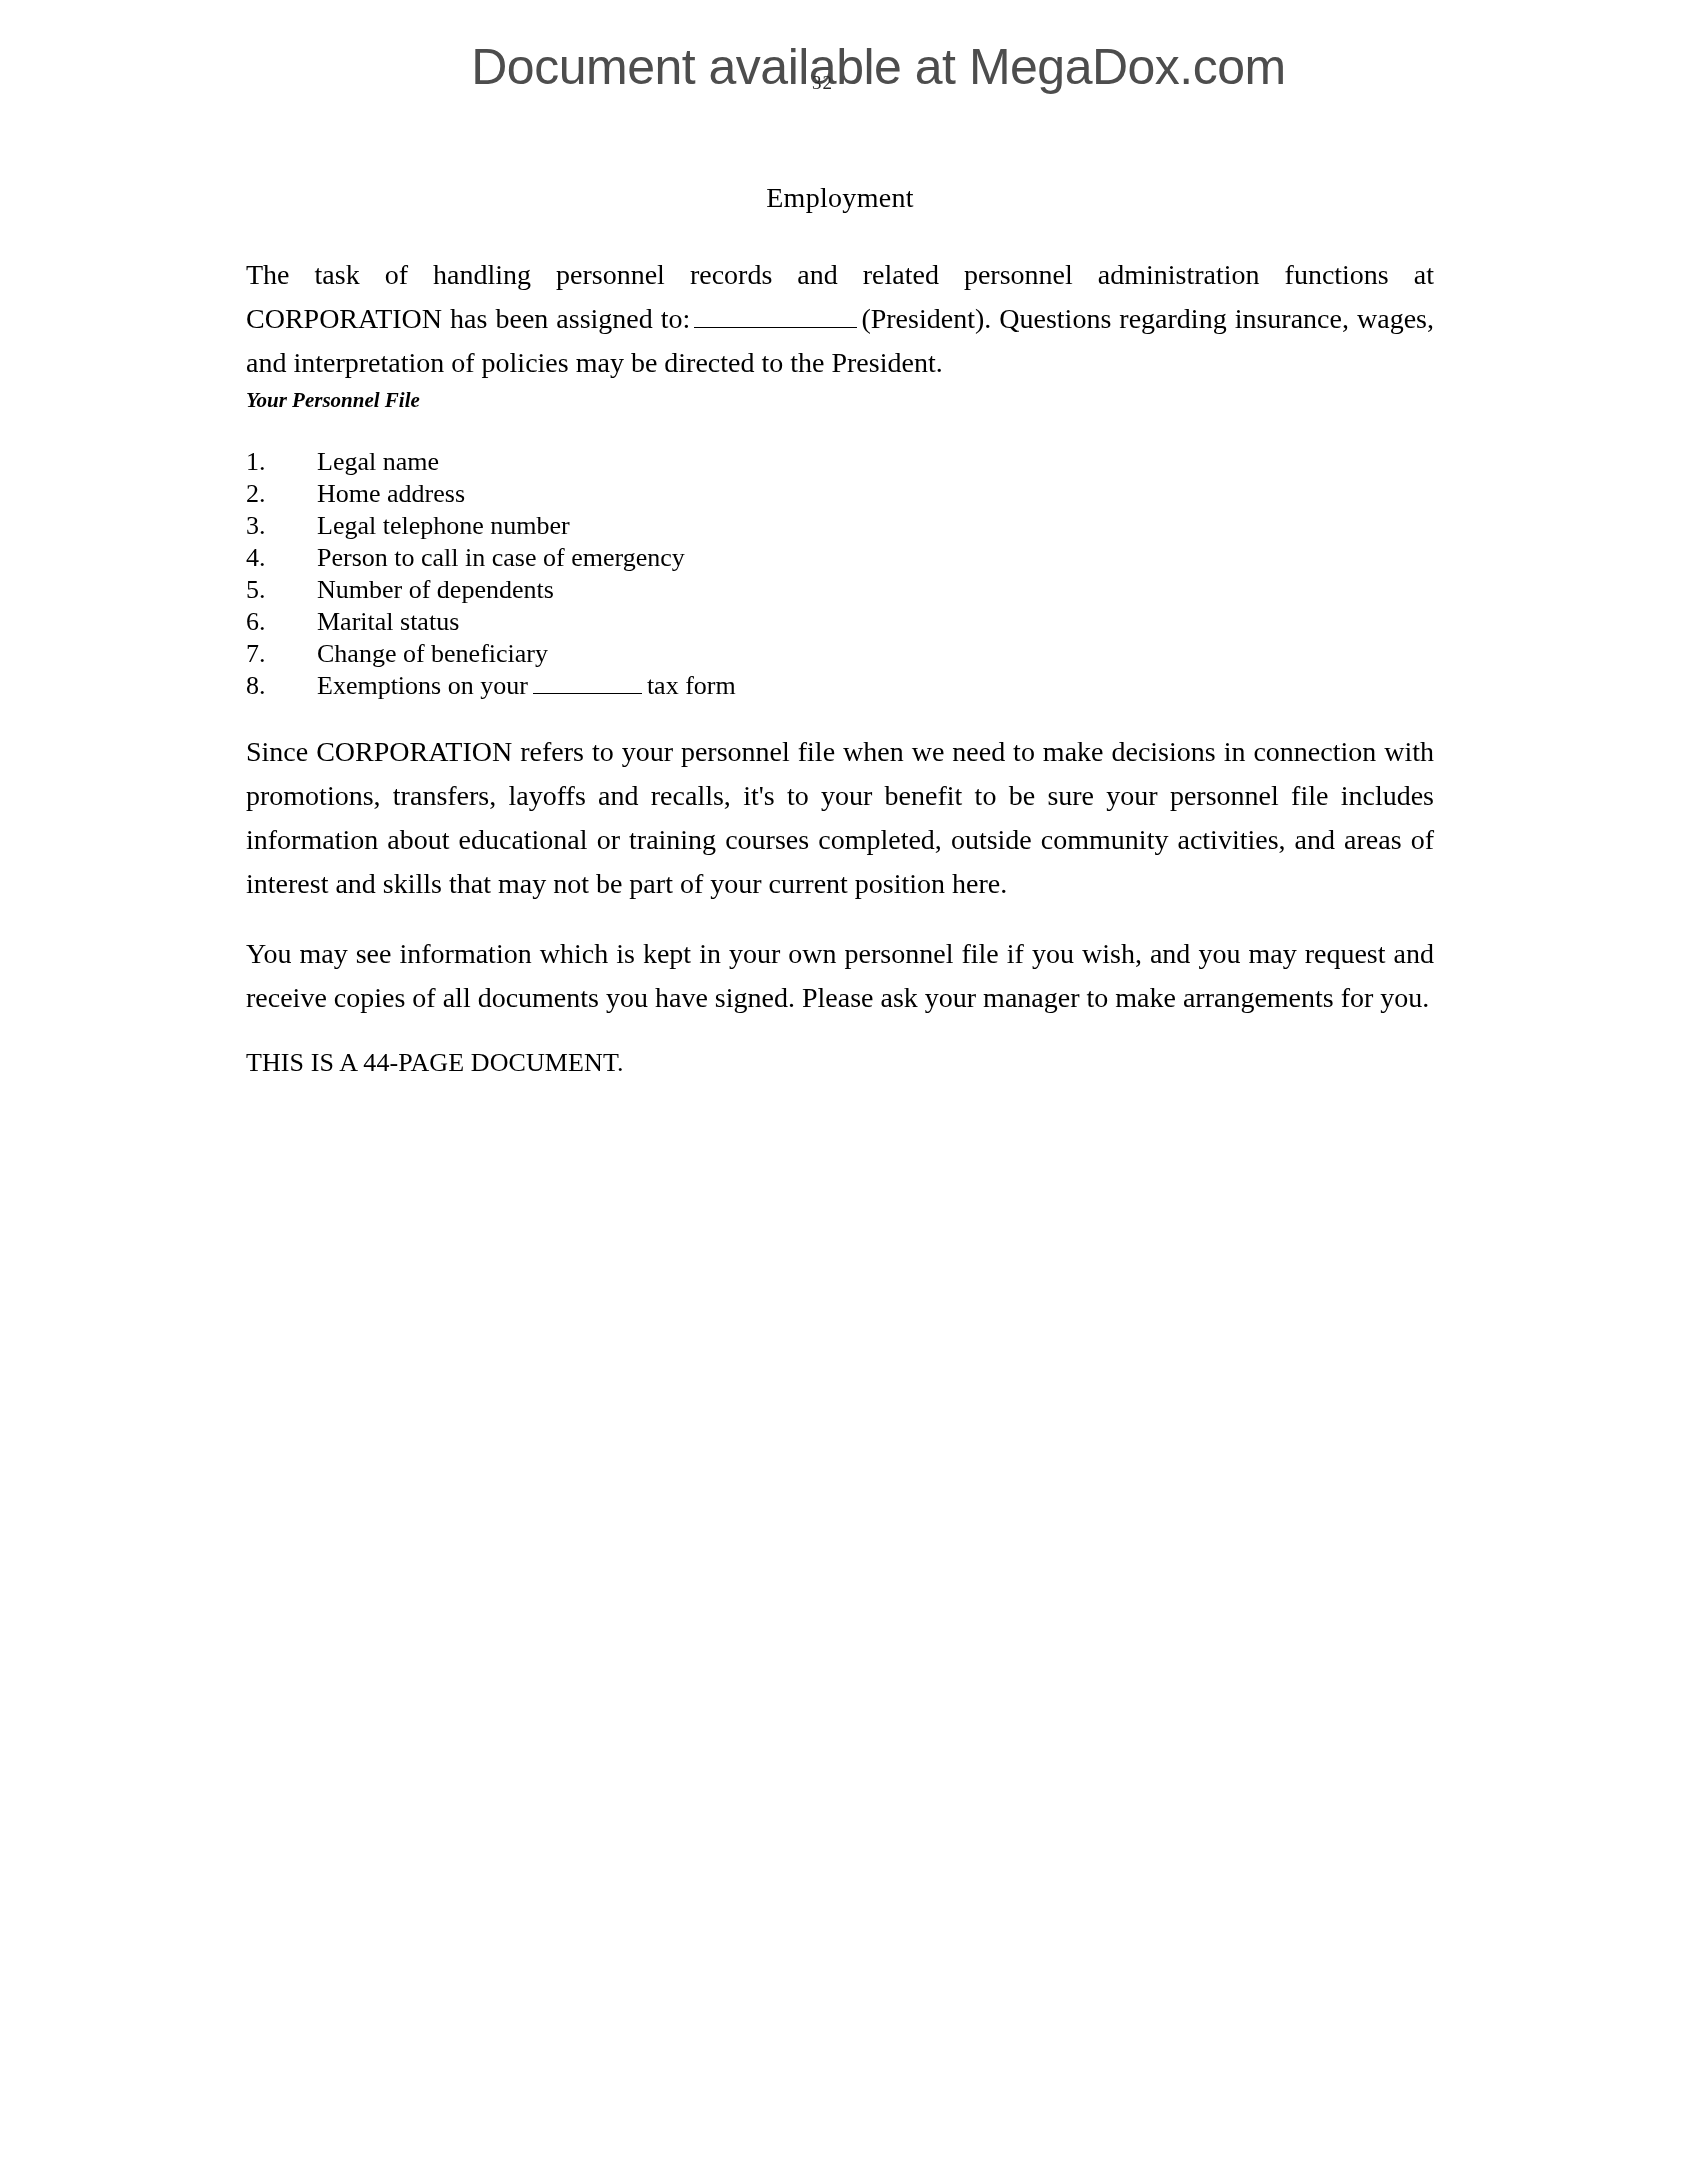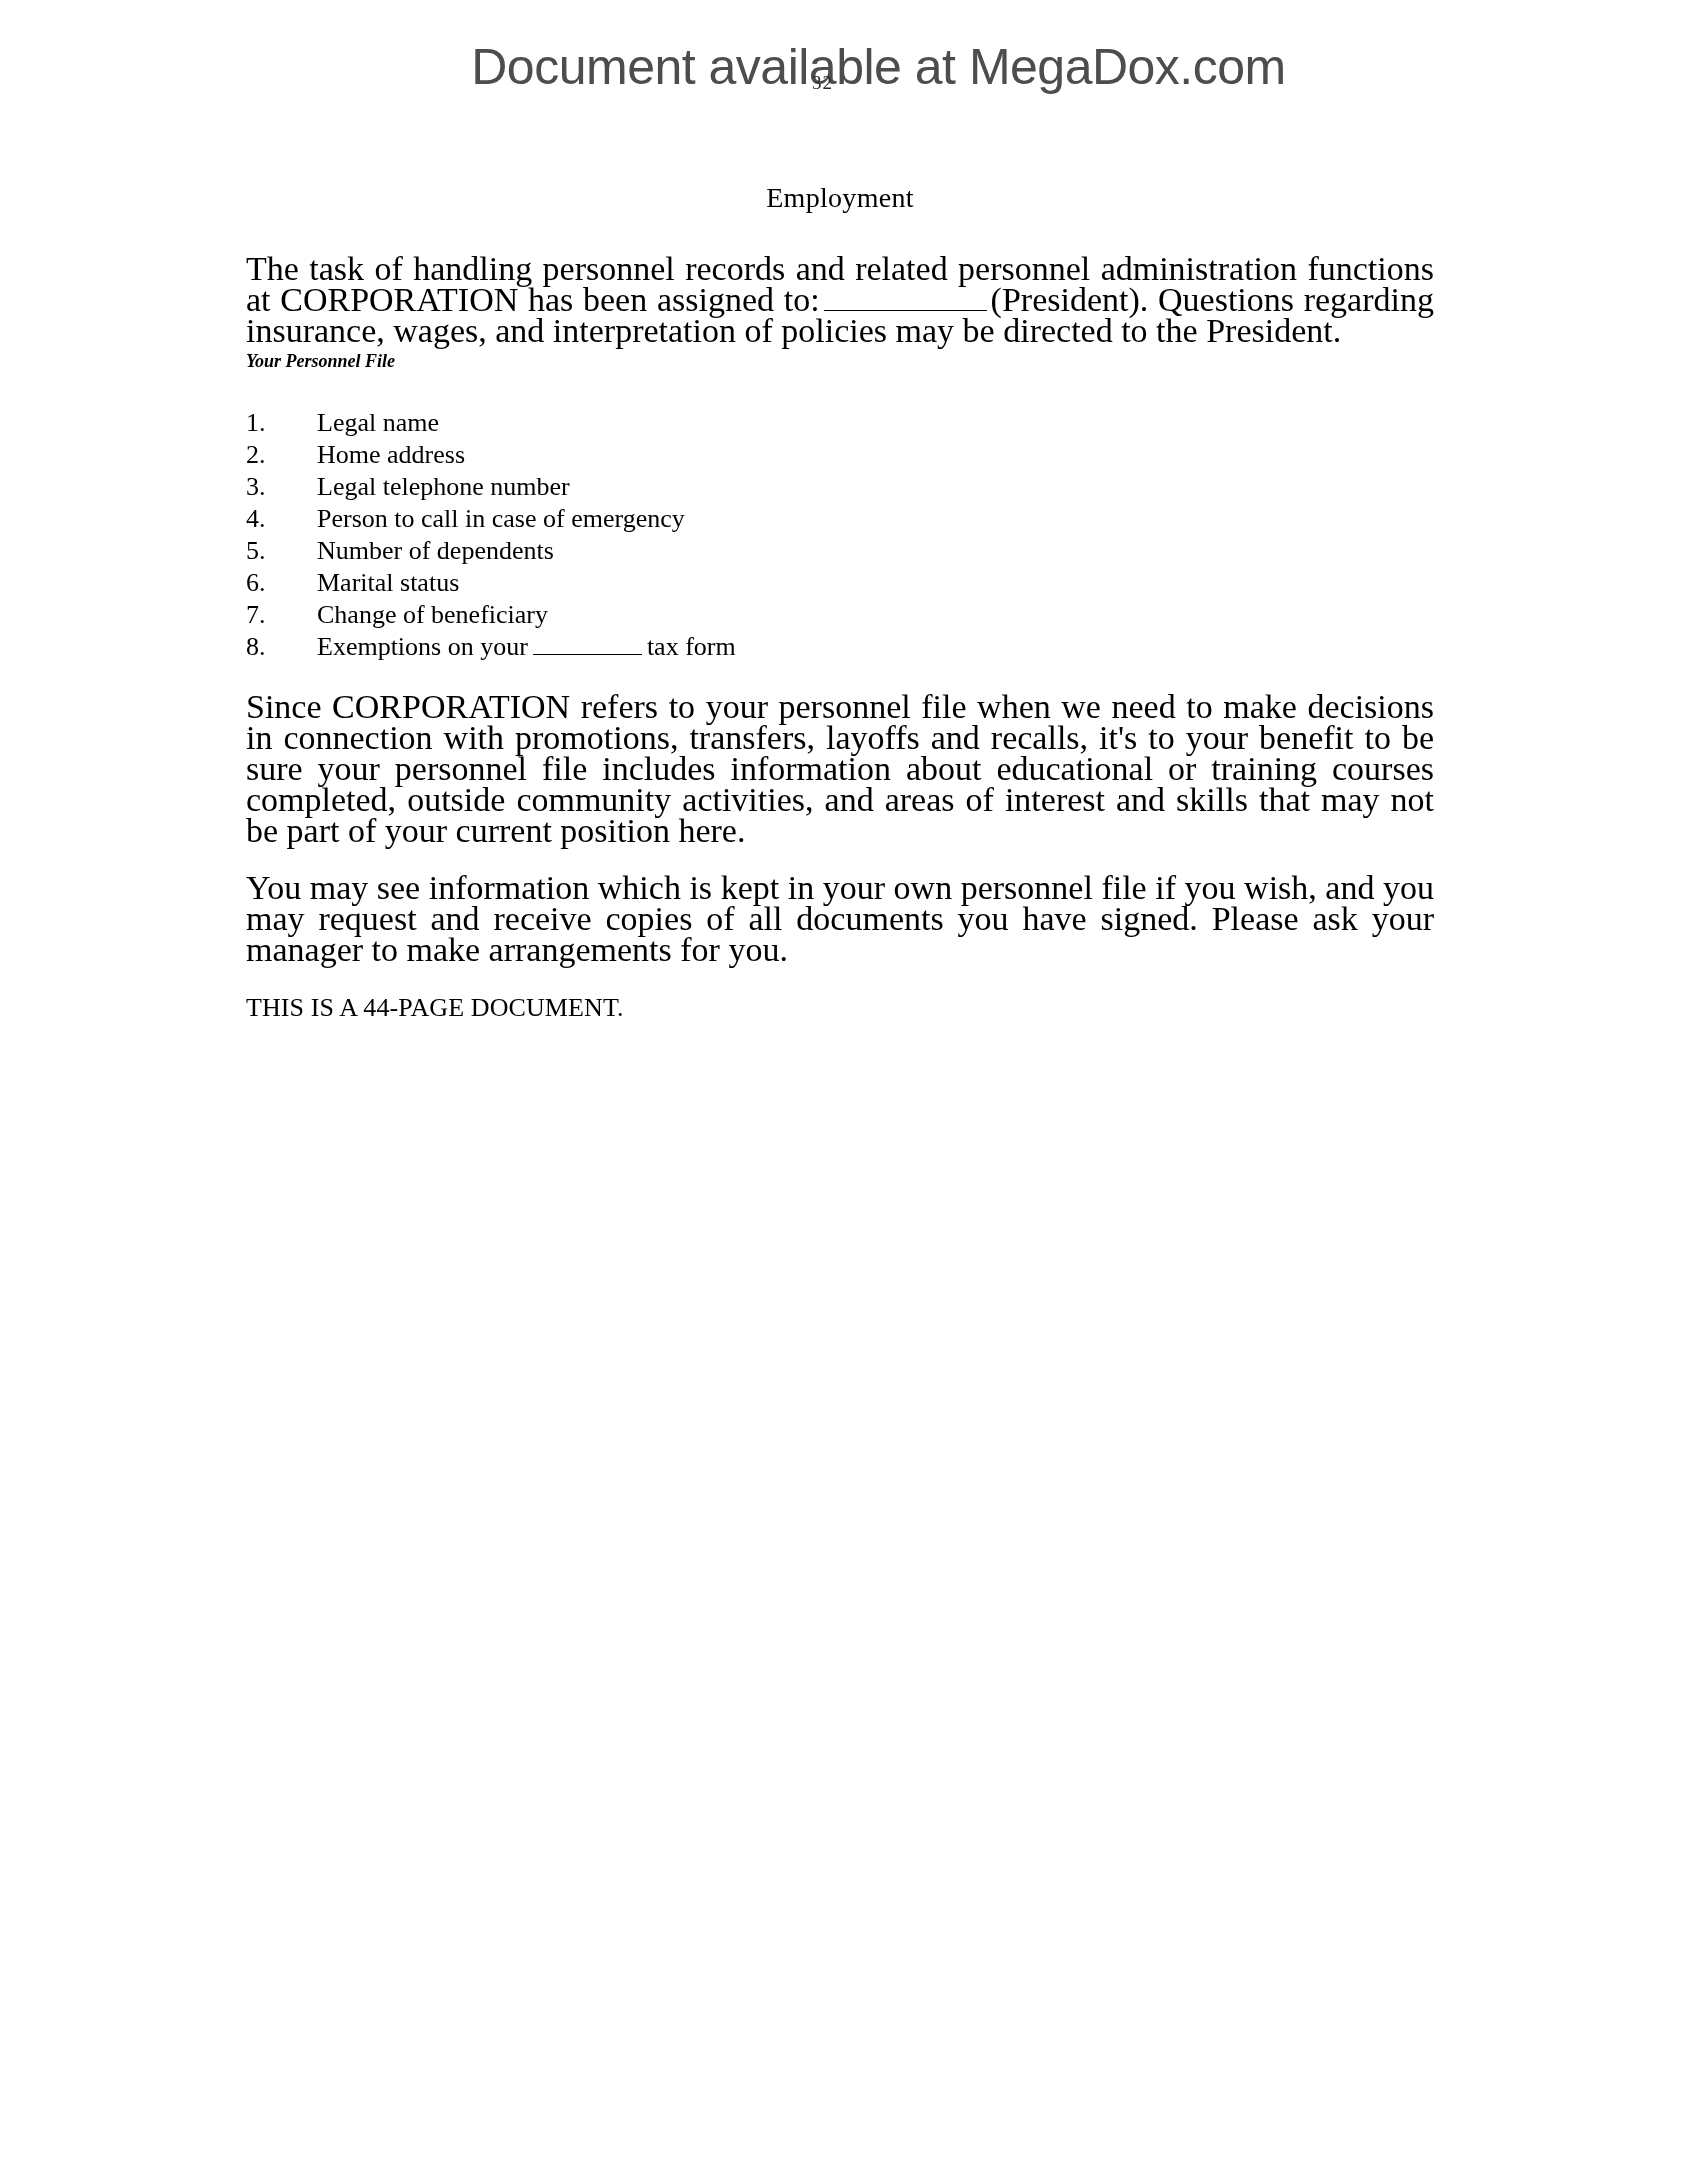"The task of handling personnel" p.body { font-size: 34px -> 28px; line-height: 31px -> 44px }
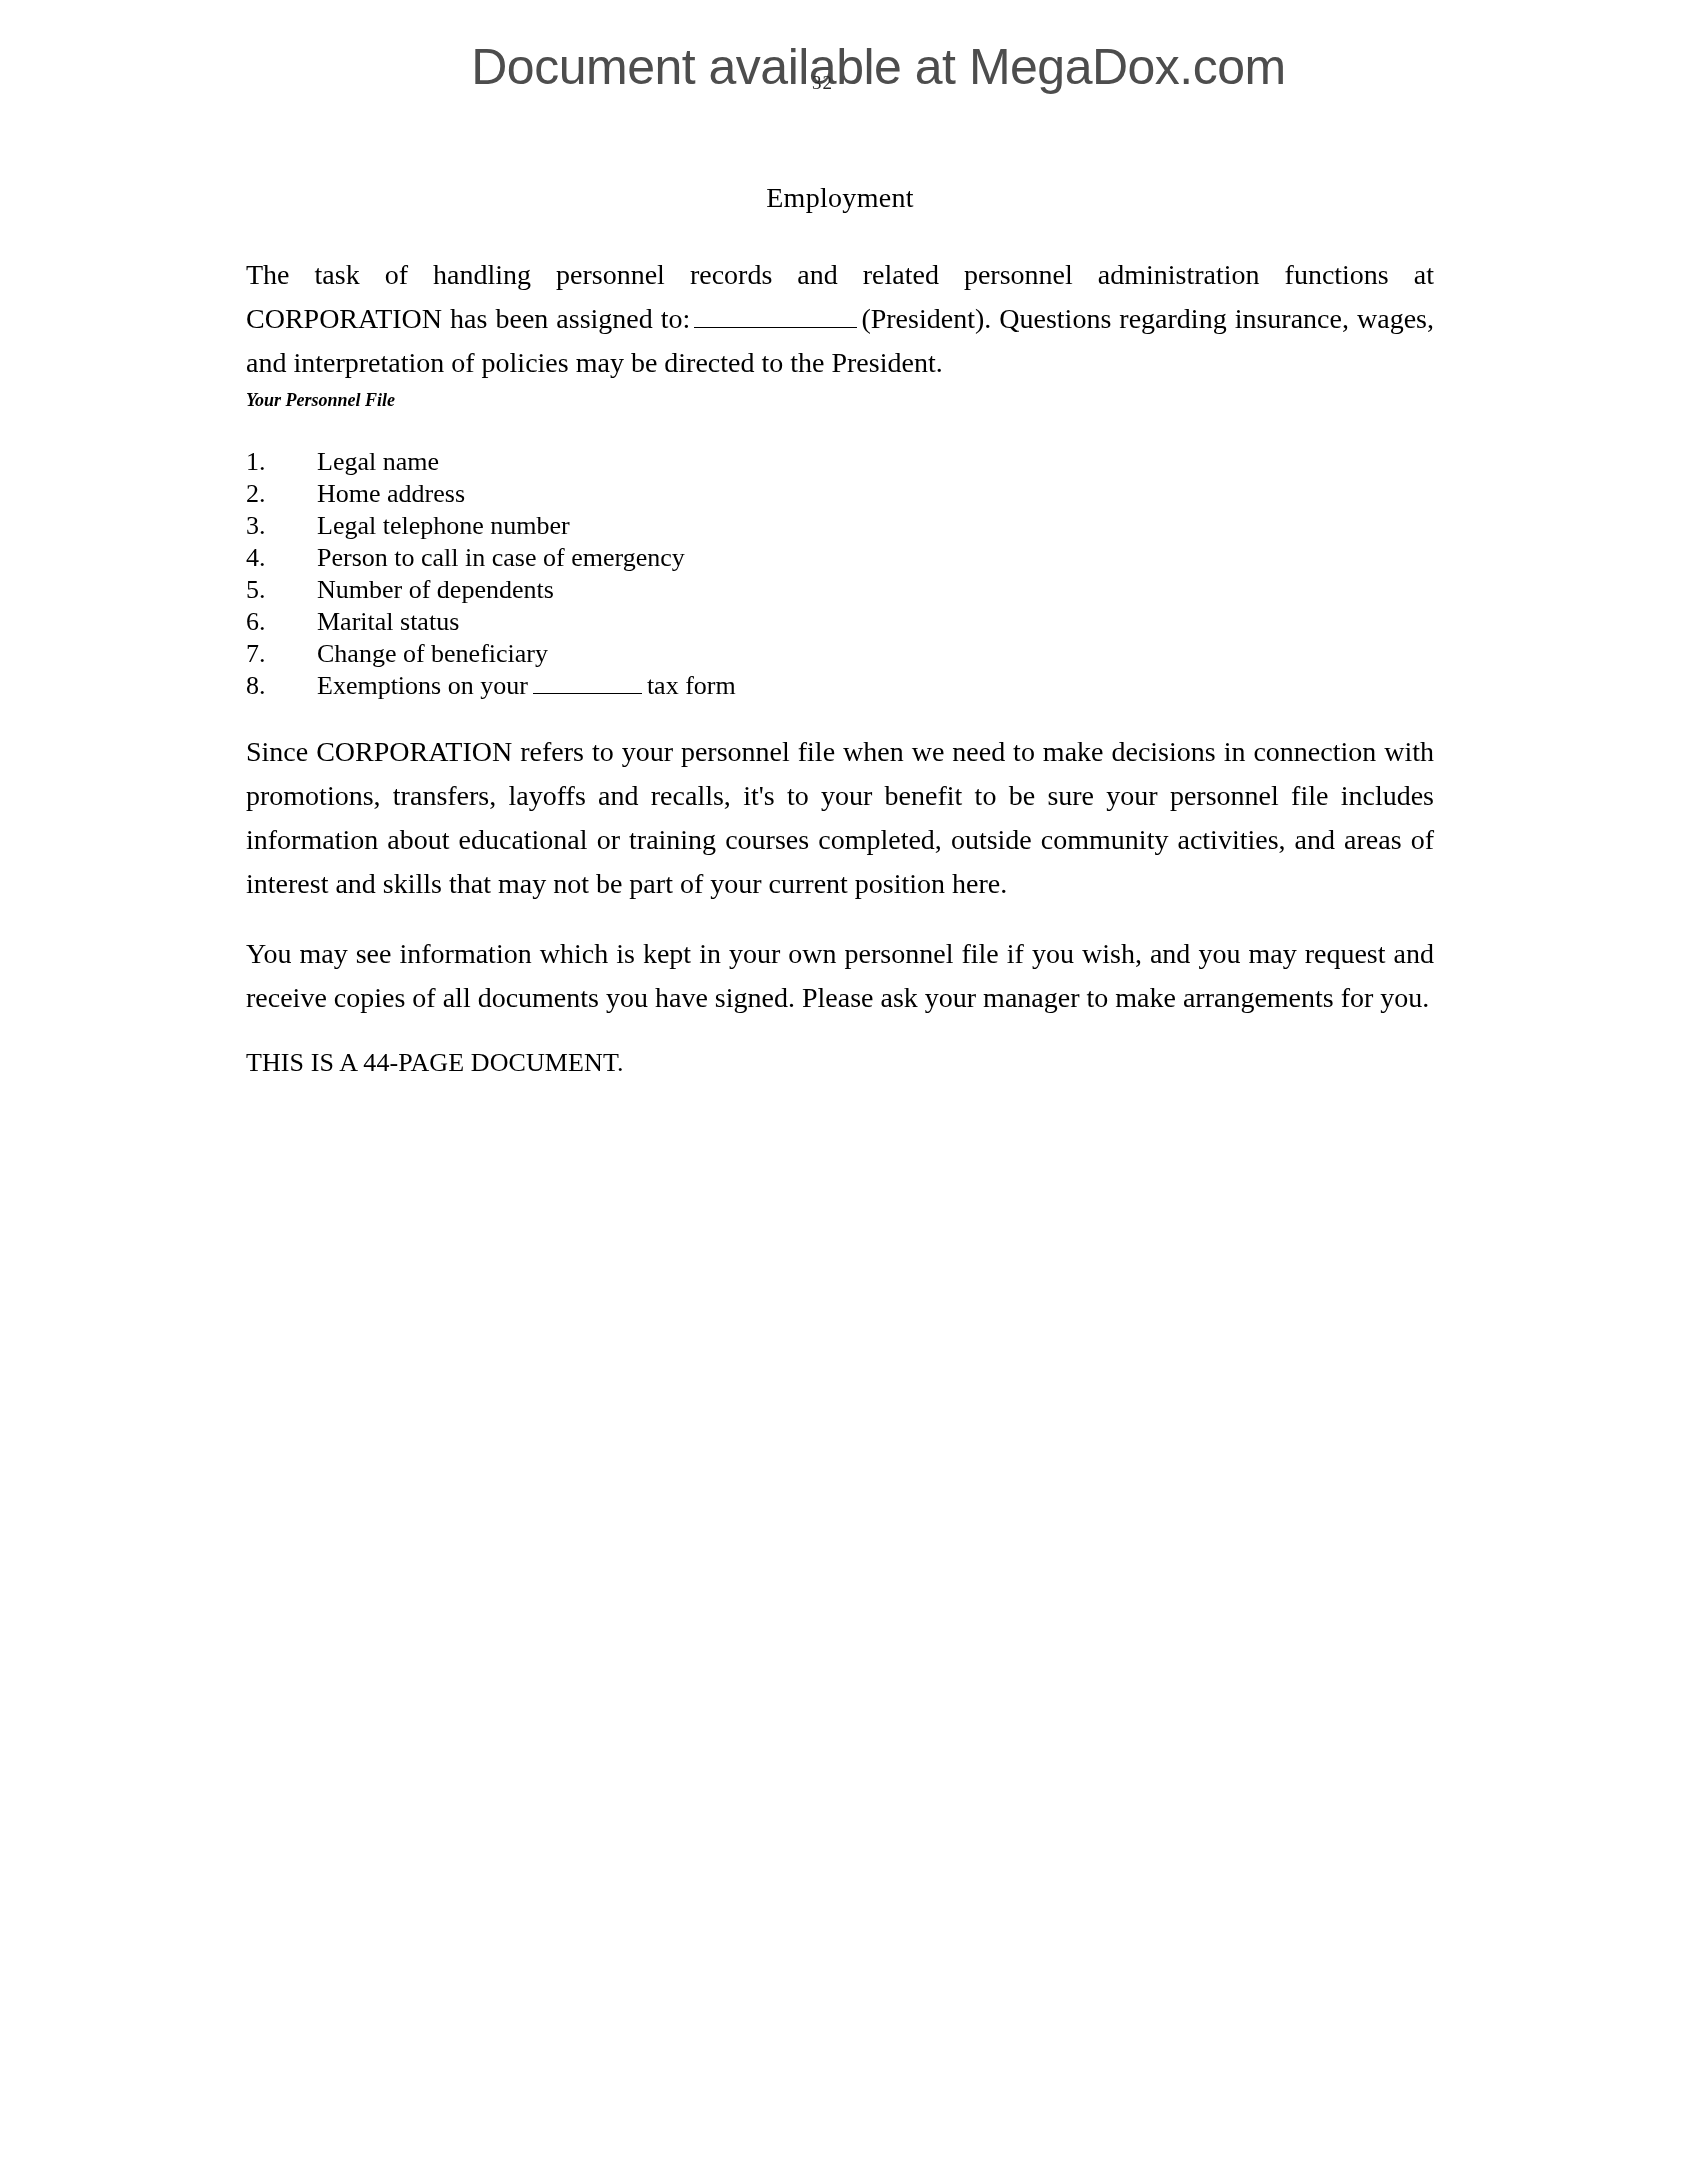"Your Personnel File" .sub-heading-italic { font-size: 18px -> 21px }
